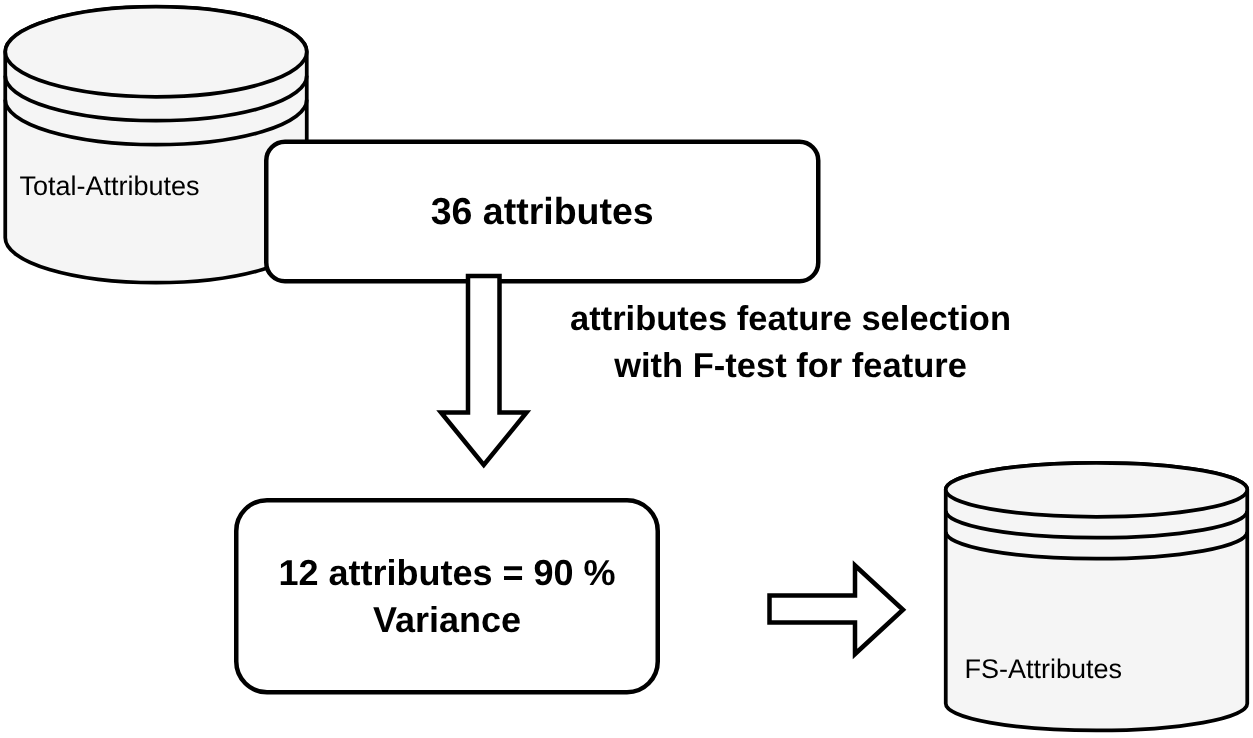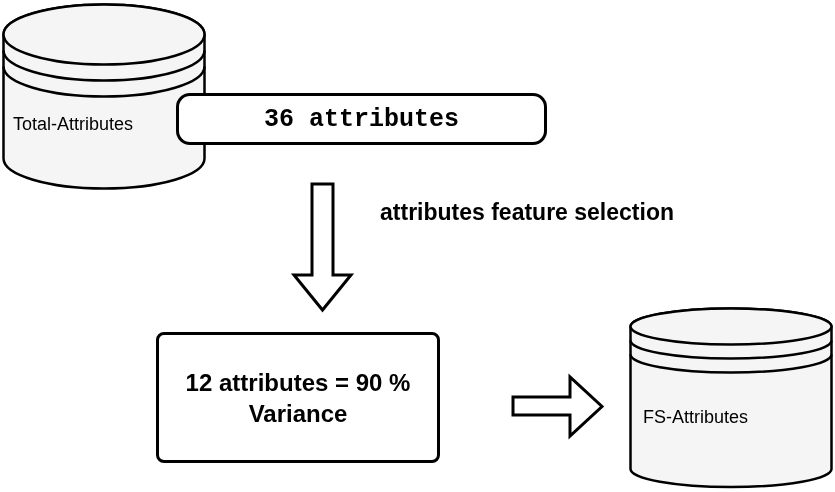"36 attributes" #box-count { font-family: Liberation Mono, monospace -> none; height: 52px -> 96px }
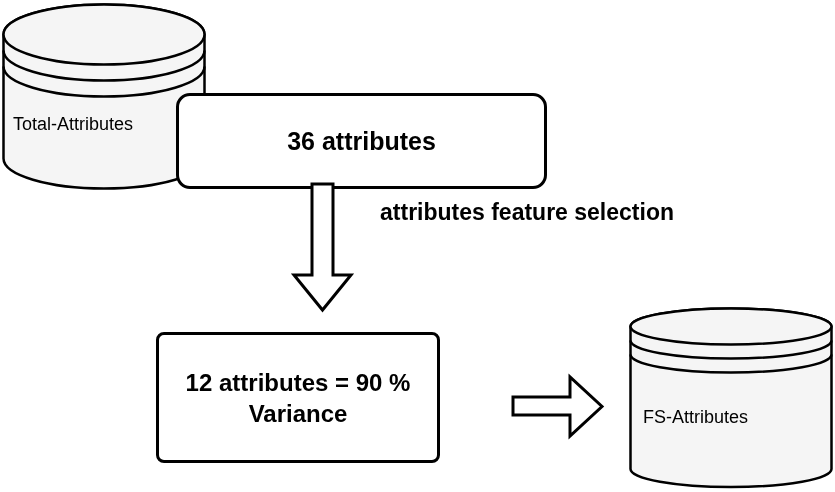"with F-test for feature" div { html: none -> <div>with F-test for feature</div> }
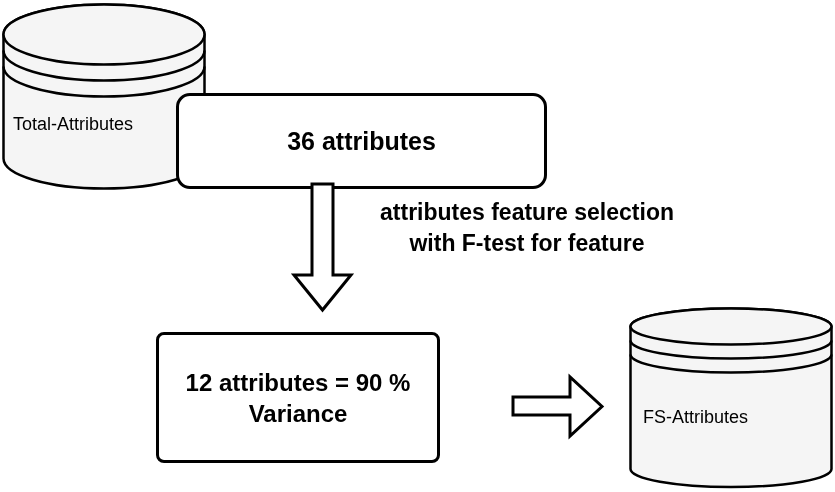"12 attributes = 90 %" #box-selected { border-radius: 8px -> 22px }
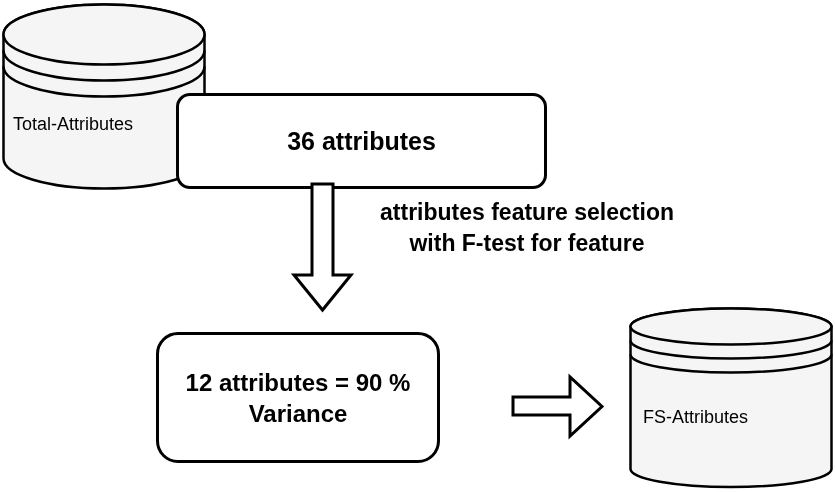"FS-Attributes" #label-fs { top: 404px -> 433px }
